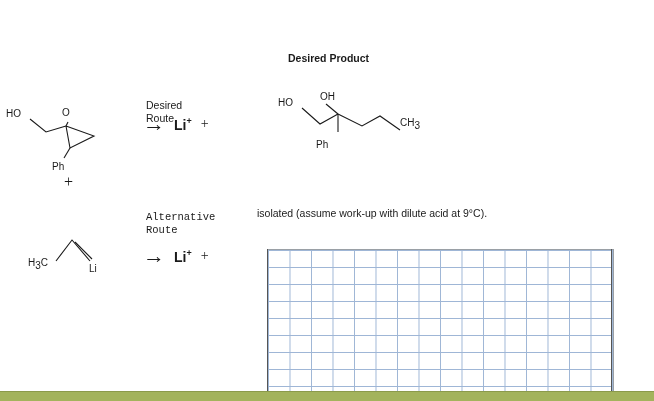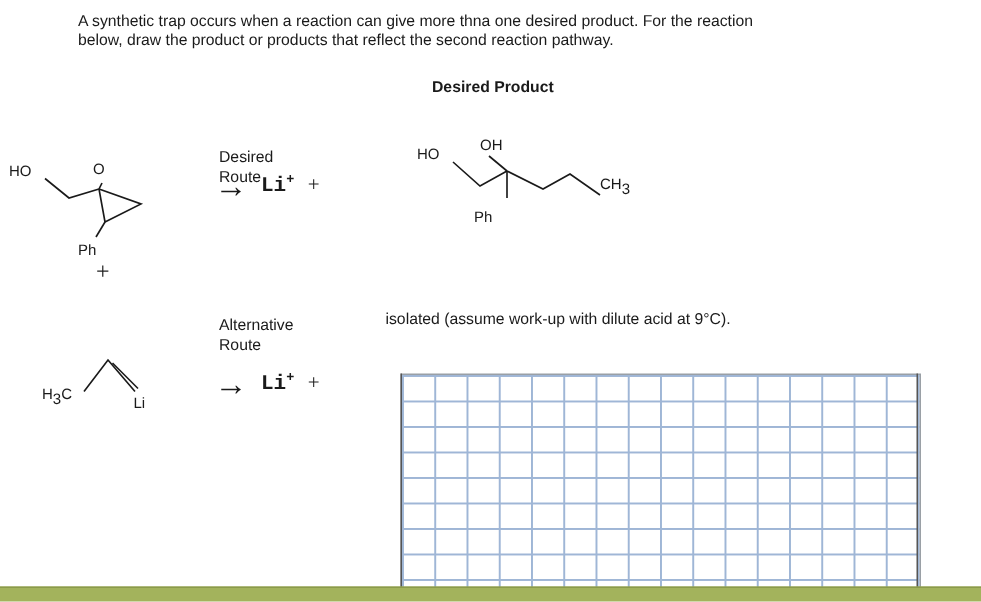"A synthetic trap occurs when" div.prompt { html: <div> <div>A synthetic trap occurs when a reaction can give more thna one desired product. For the reaction</div> <div>below, draw the product or products that reflect the second reaction pathway.</div> </div> -> none }
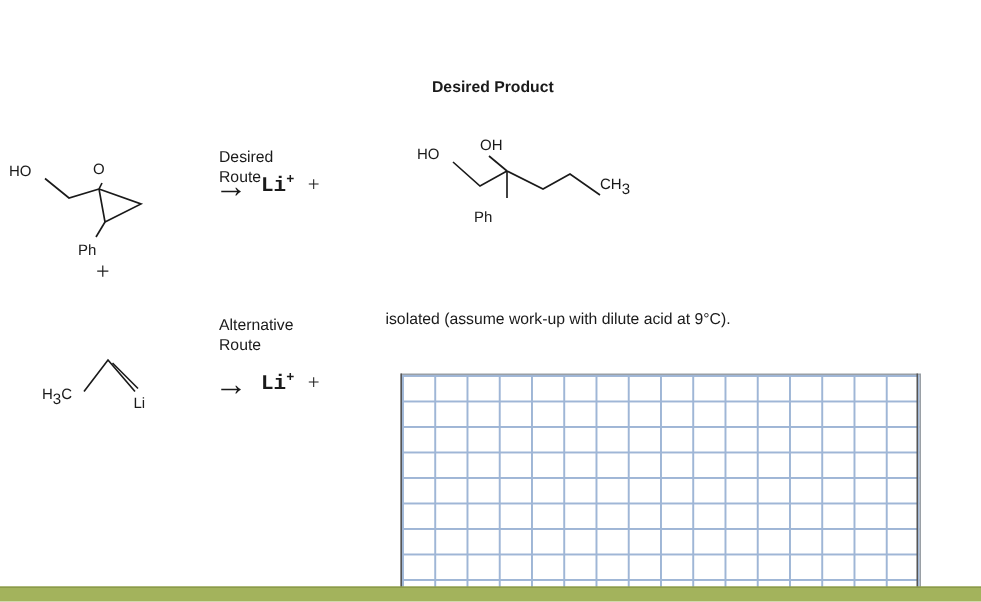"Li+" .arrow-row .li { font-family: Liberation Mono, monospace -> Liberation Sans, sans-serif }
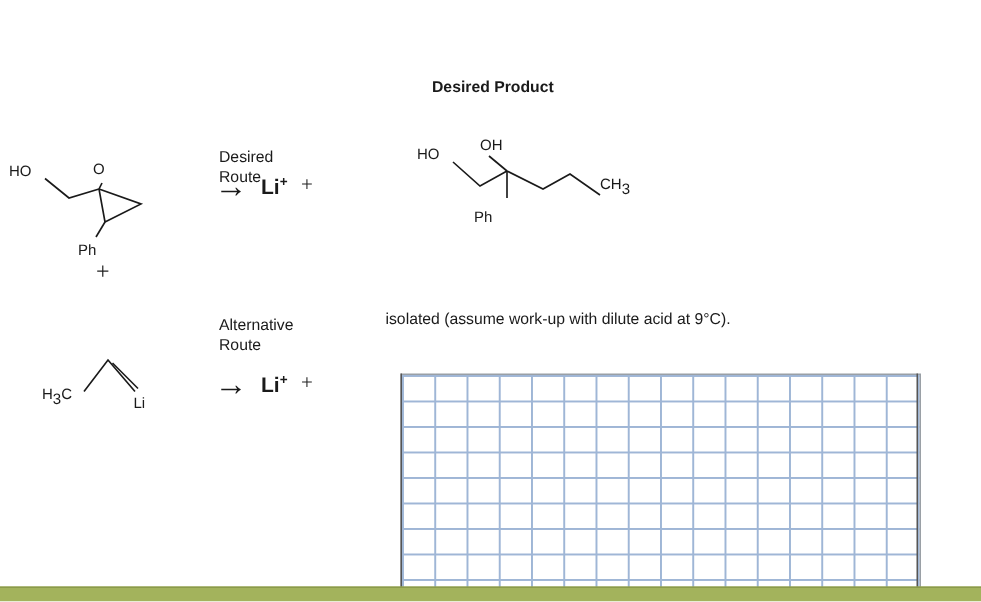"Alternative" .alt-route { font-family: none -> Liberation Mono, monospace }
